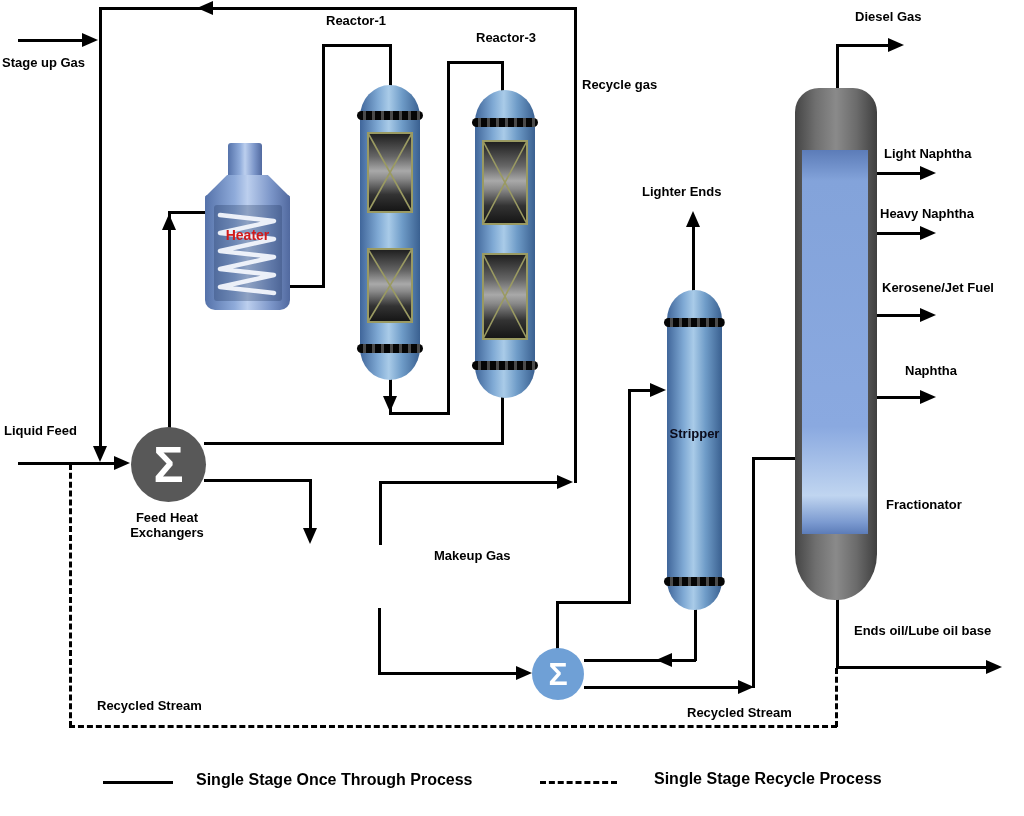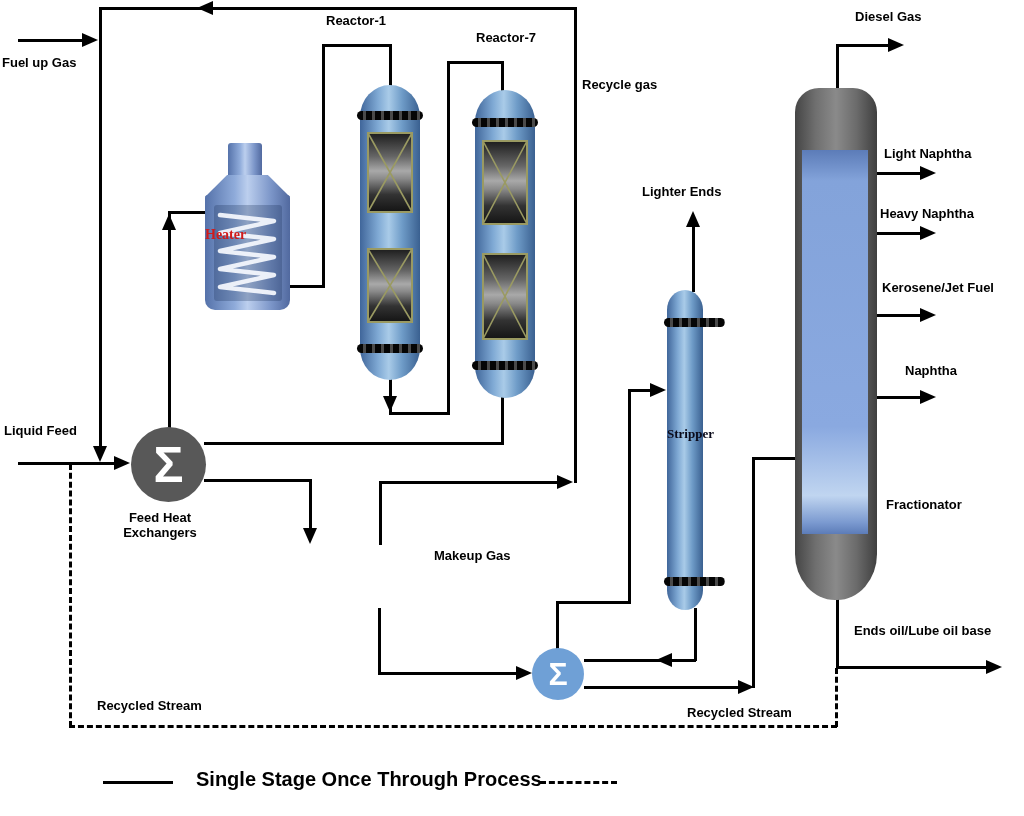"Reactor-7" div.lbl { text: Reactor-7 -> Reactor-3 }
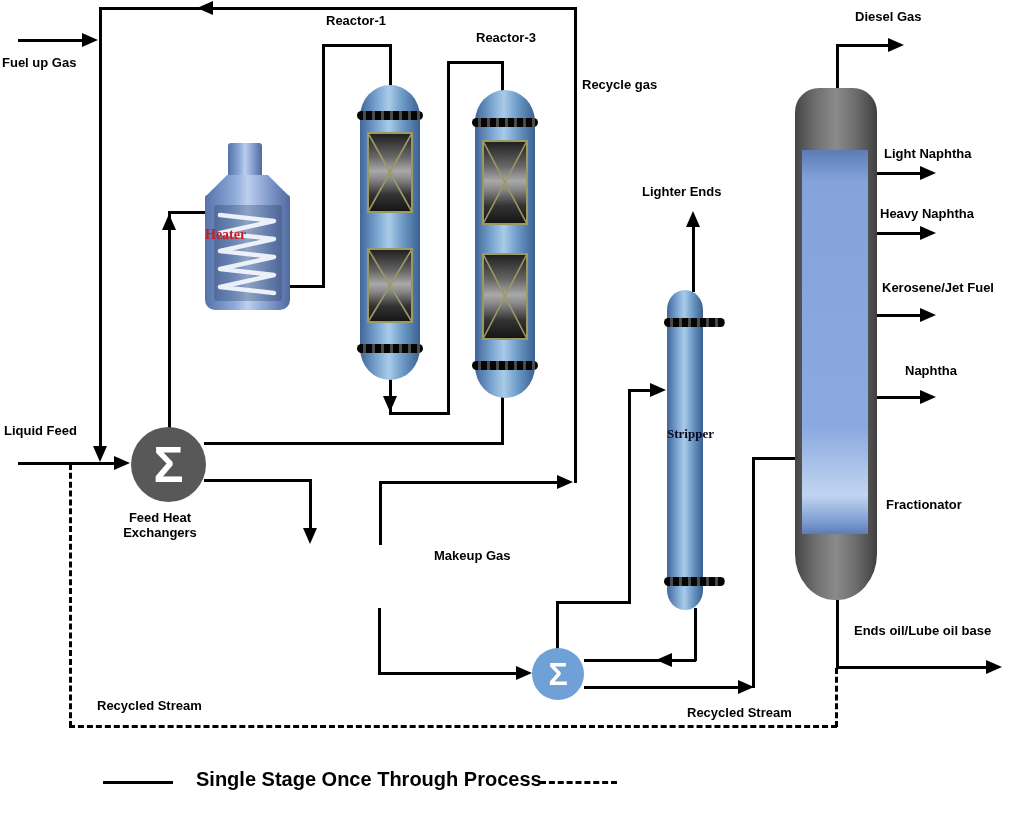"Fuel up Gas" div.lbl { text: Fuel -> Stage }
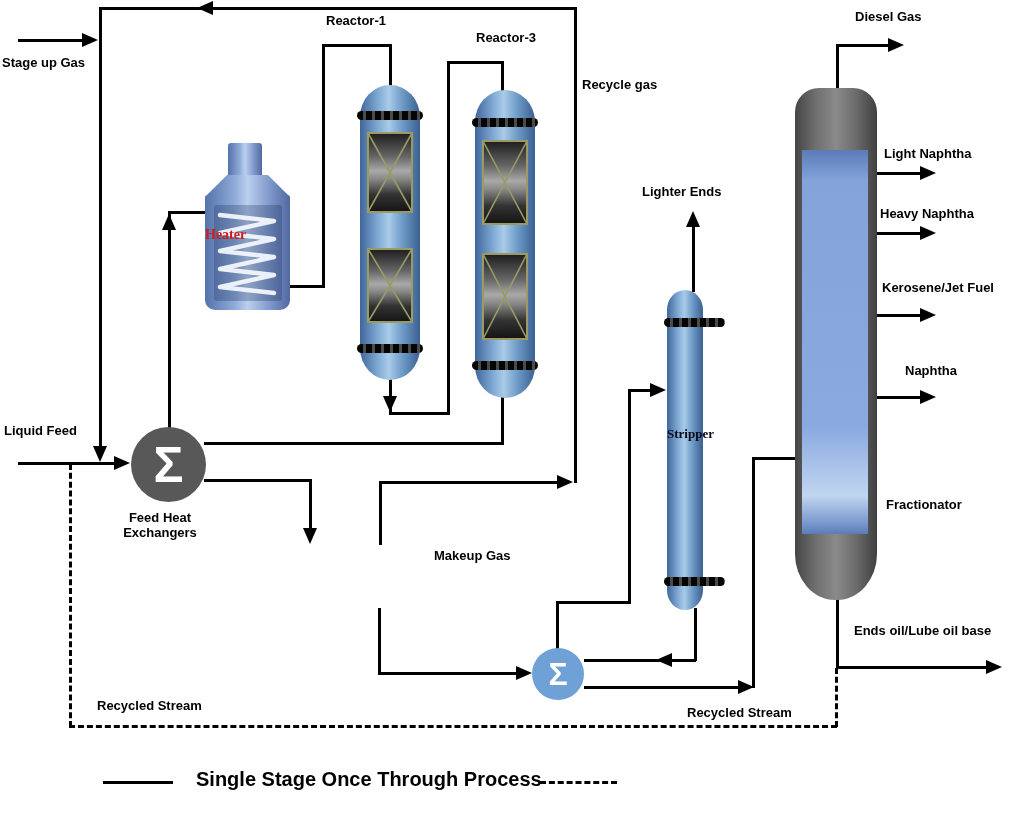"Heater" .inlabel { font-family: Liberation Serif, serif -> none; text-align: left -> center }
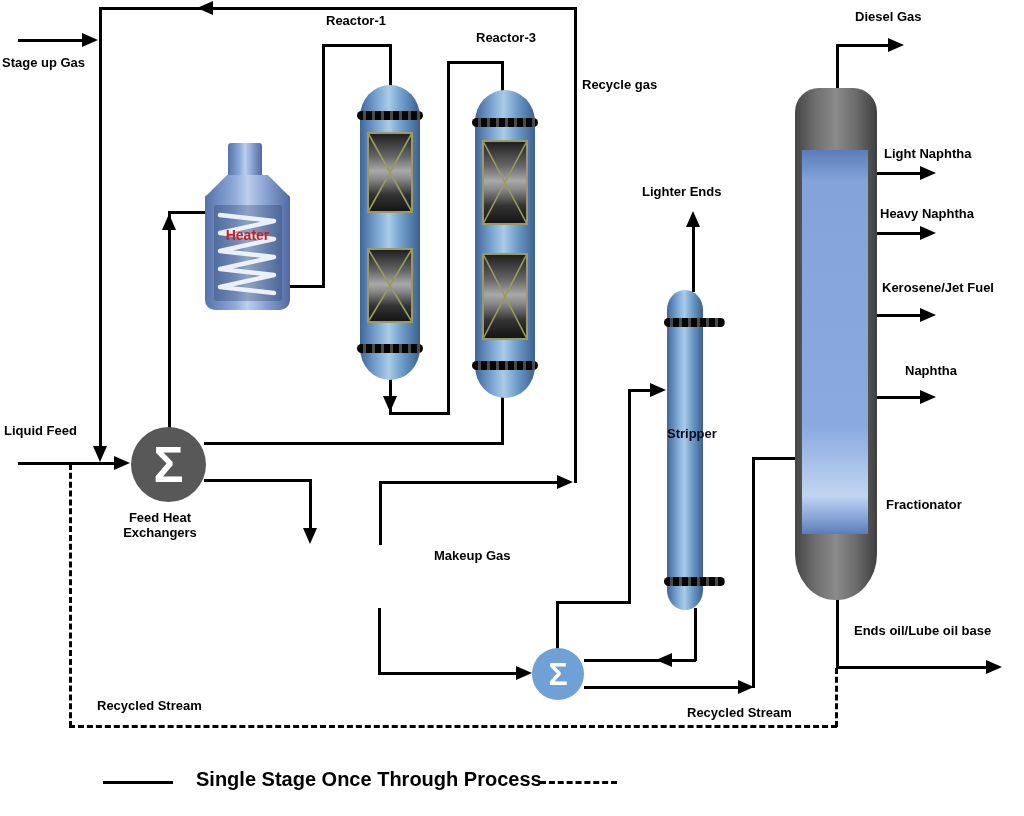"Stripper" div.vessel { width: 36px -> 55px }
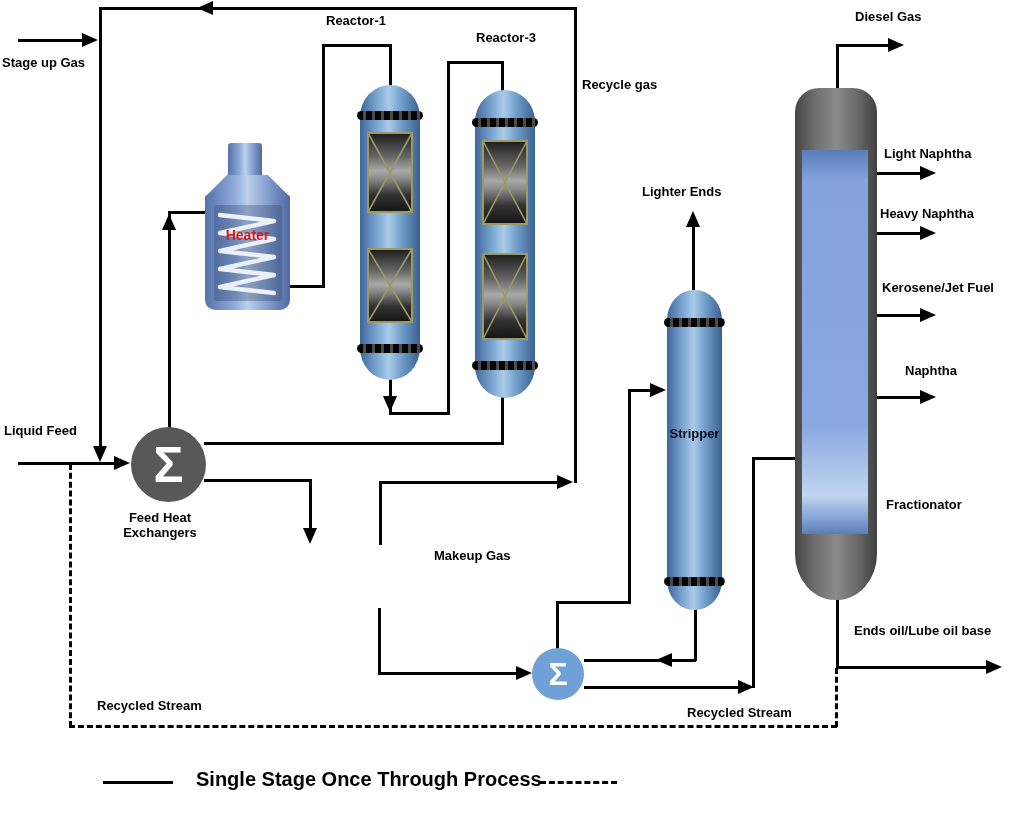"Feed Heat" div.lbl { left: 100px -> 107px }
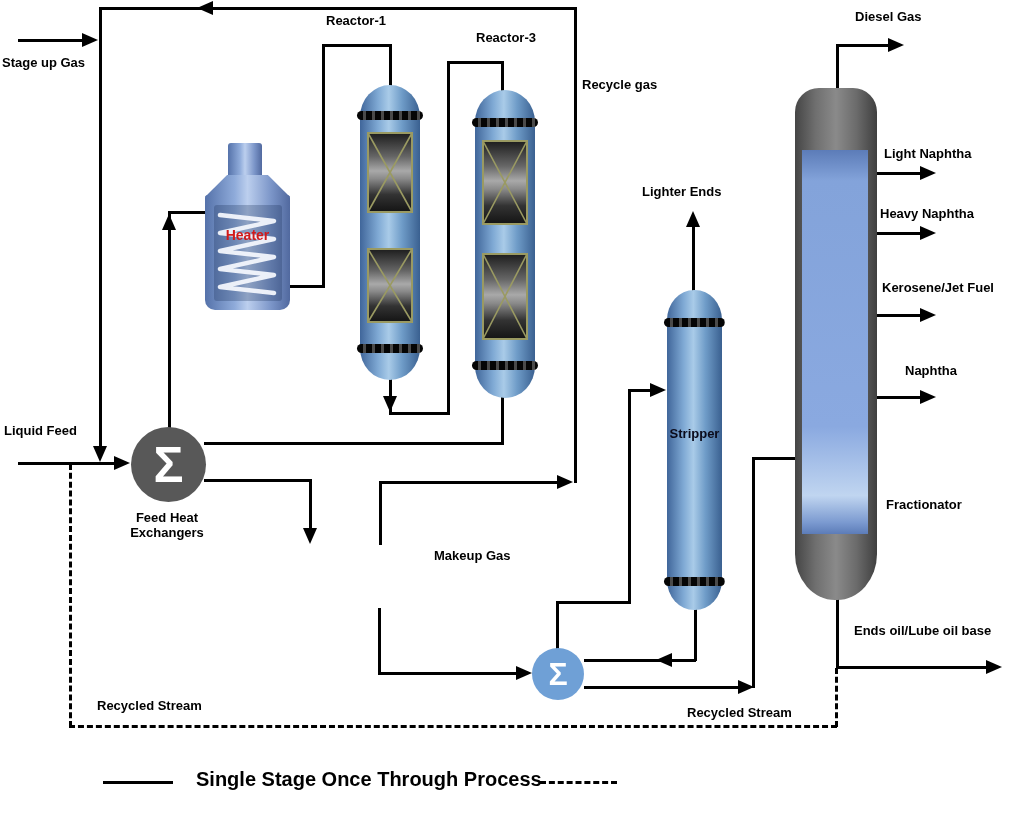"Single Stage Once Through Process" .legend-text { font-size: 20px -> 16px }
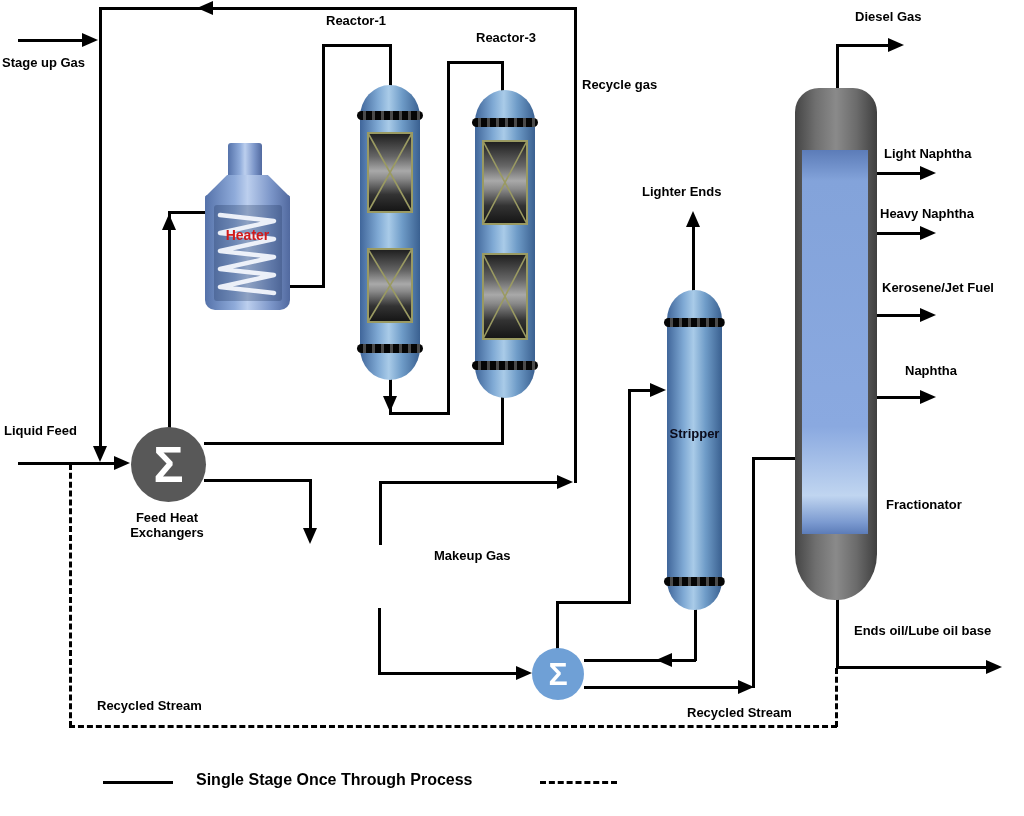"Single Stage Recycle Process" div.lbl { html: none -> <div>Single Stage Recycle Process</div> }
